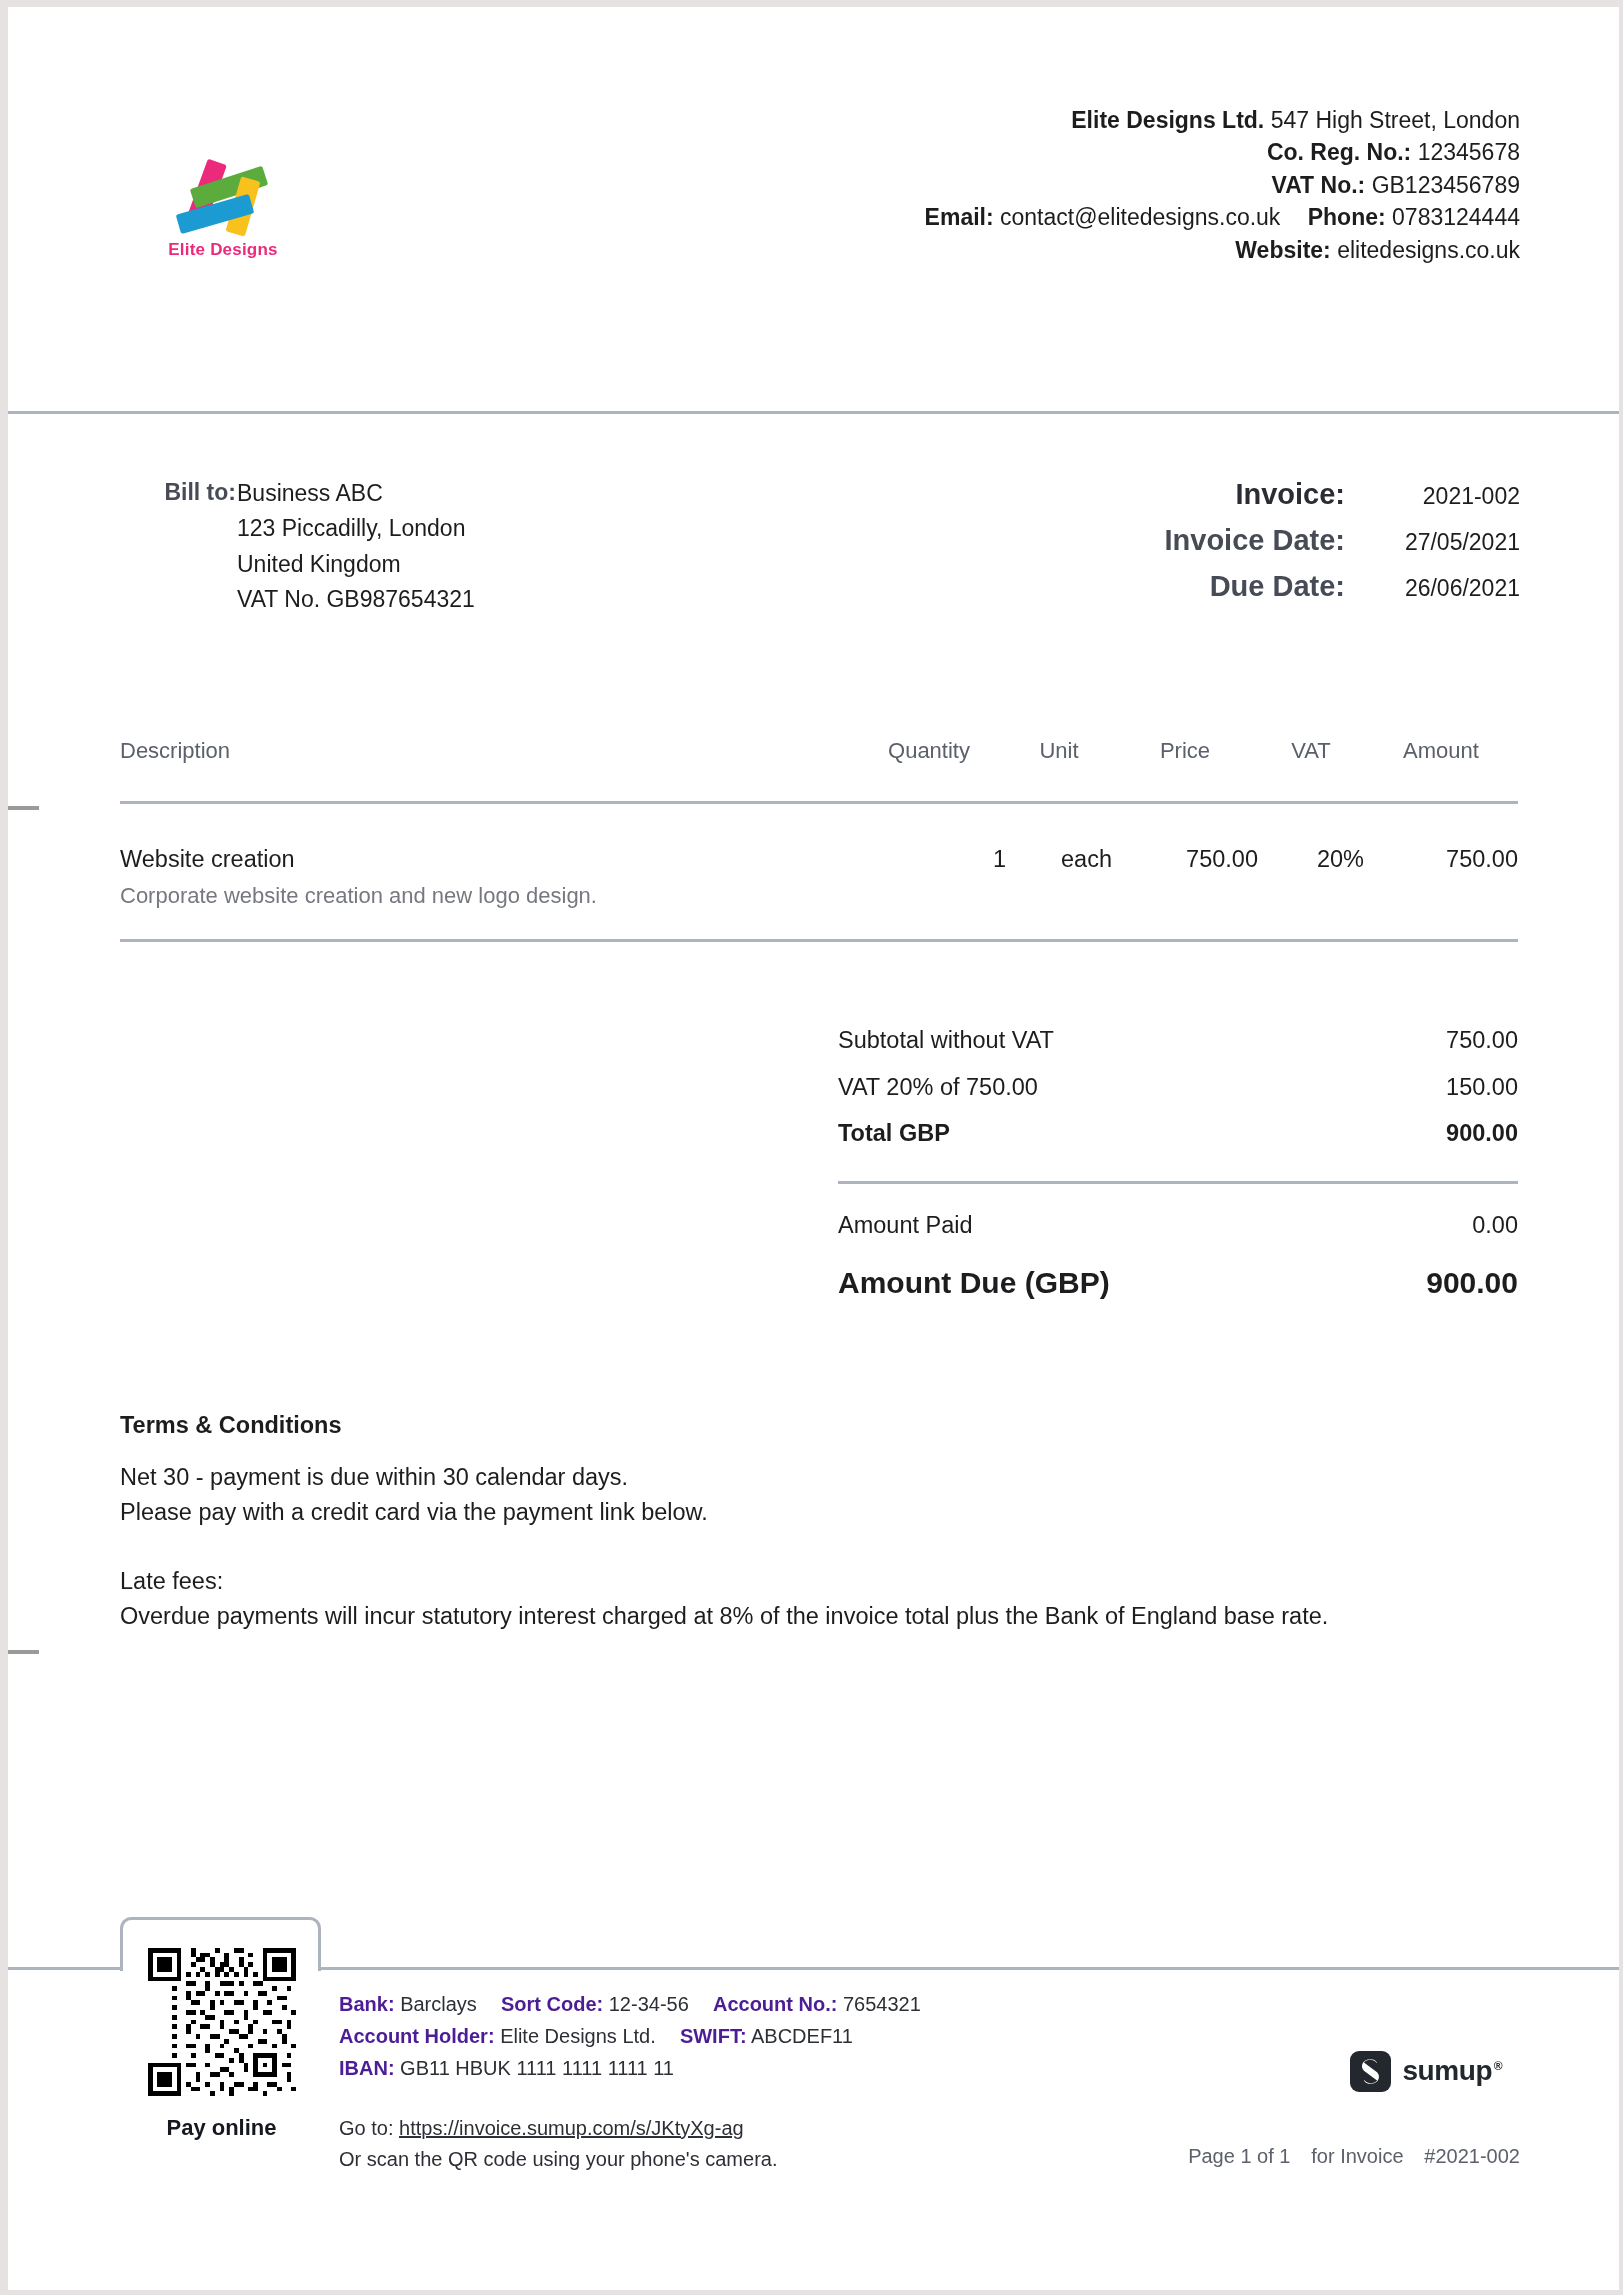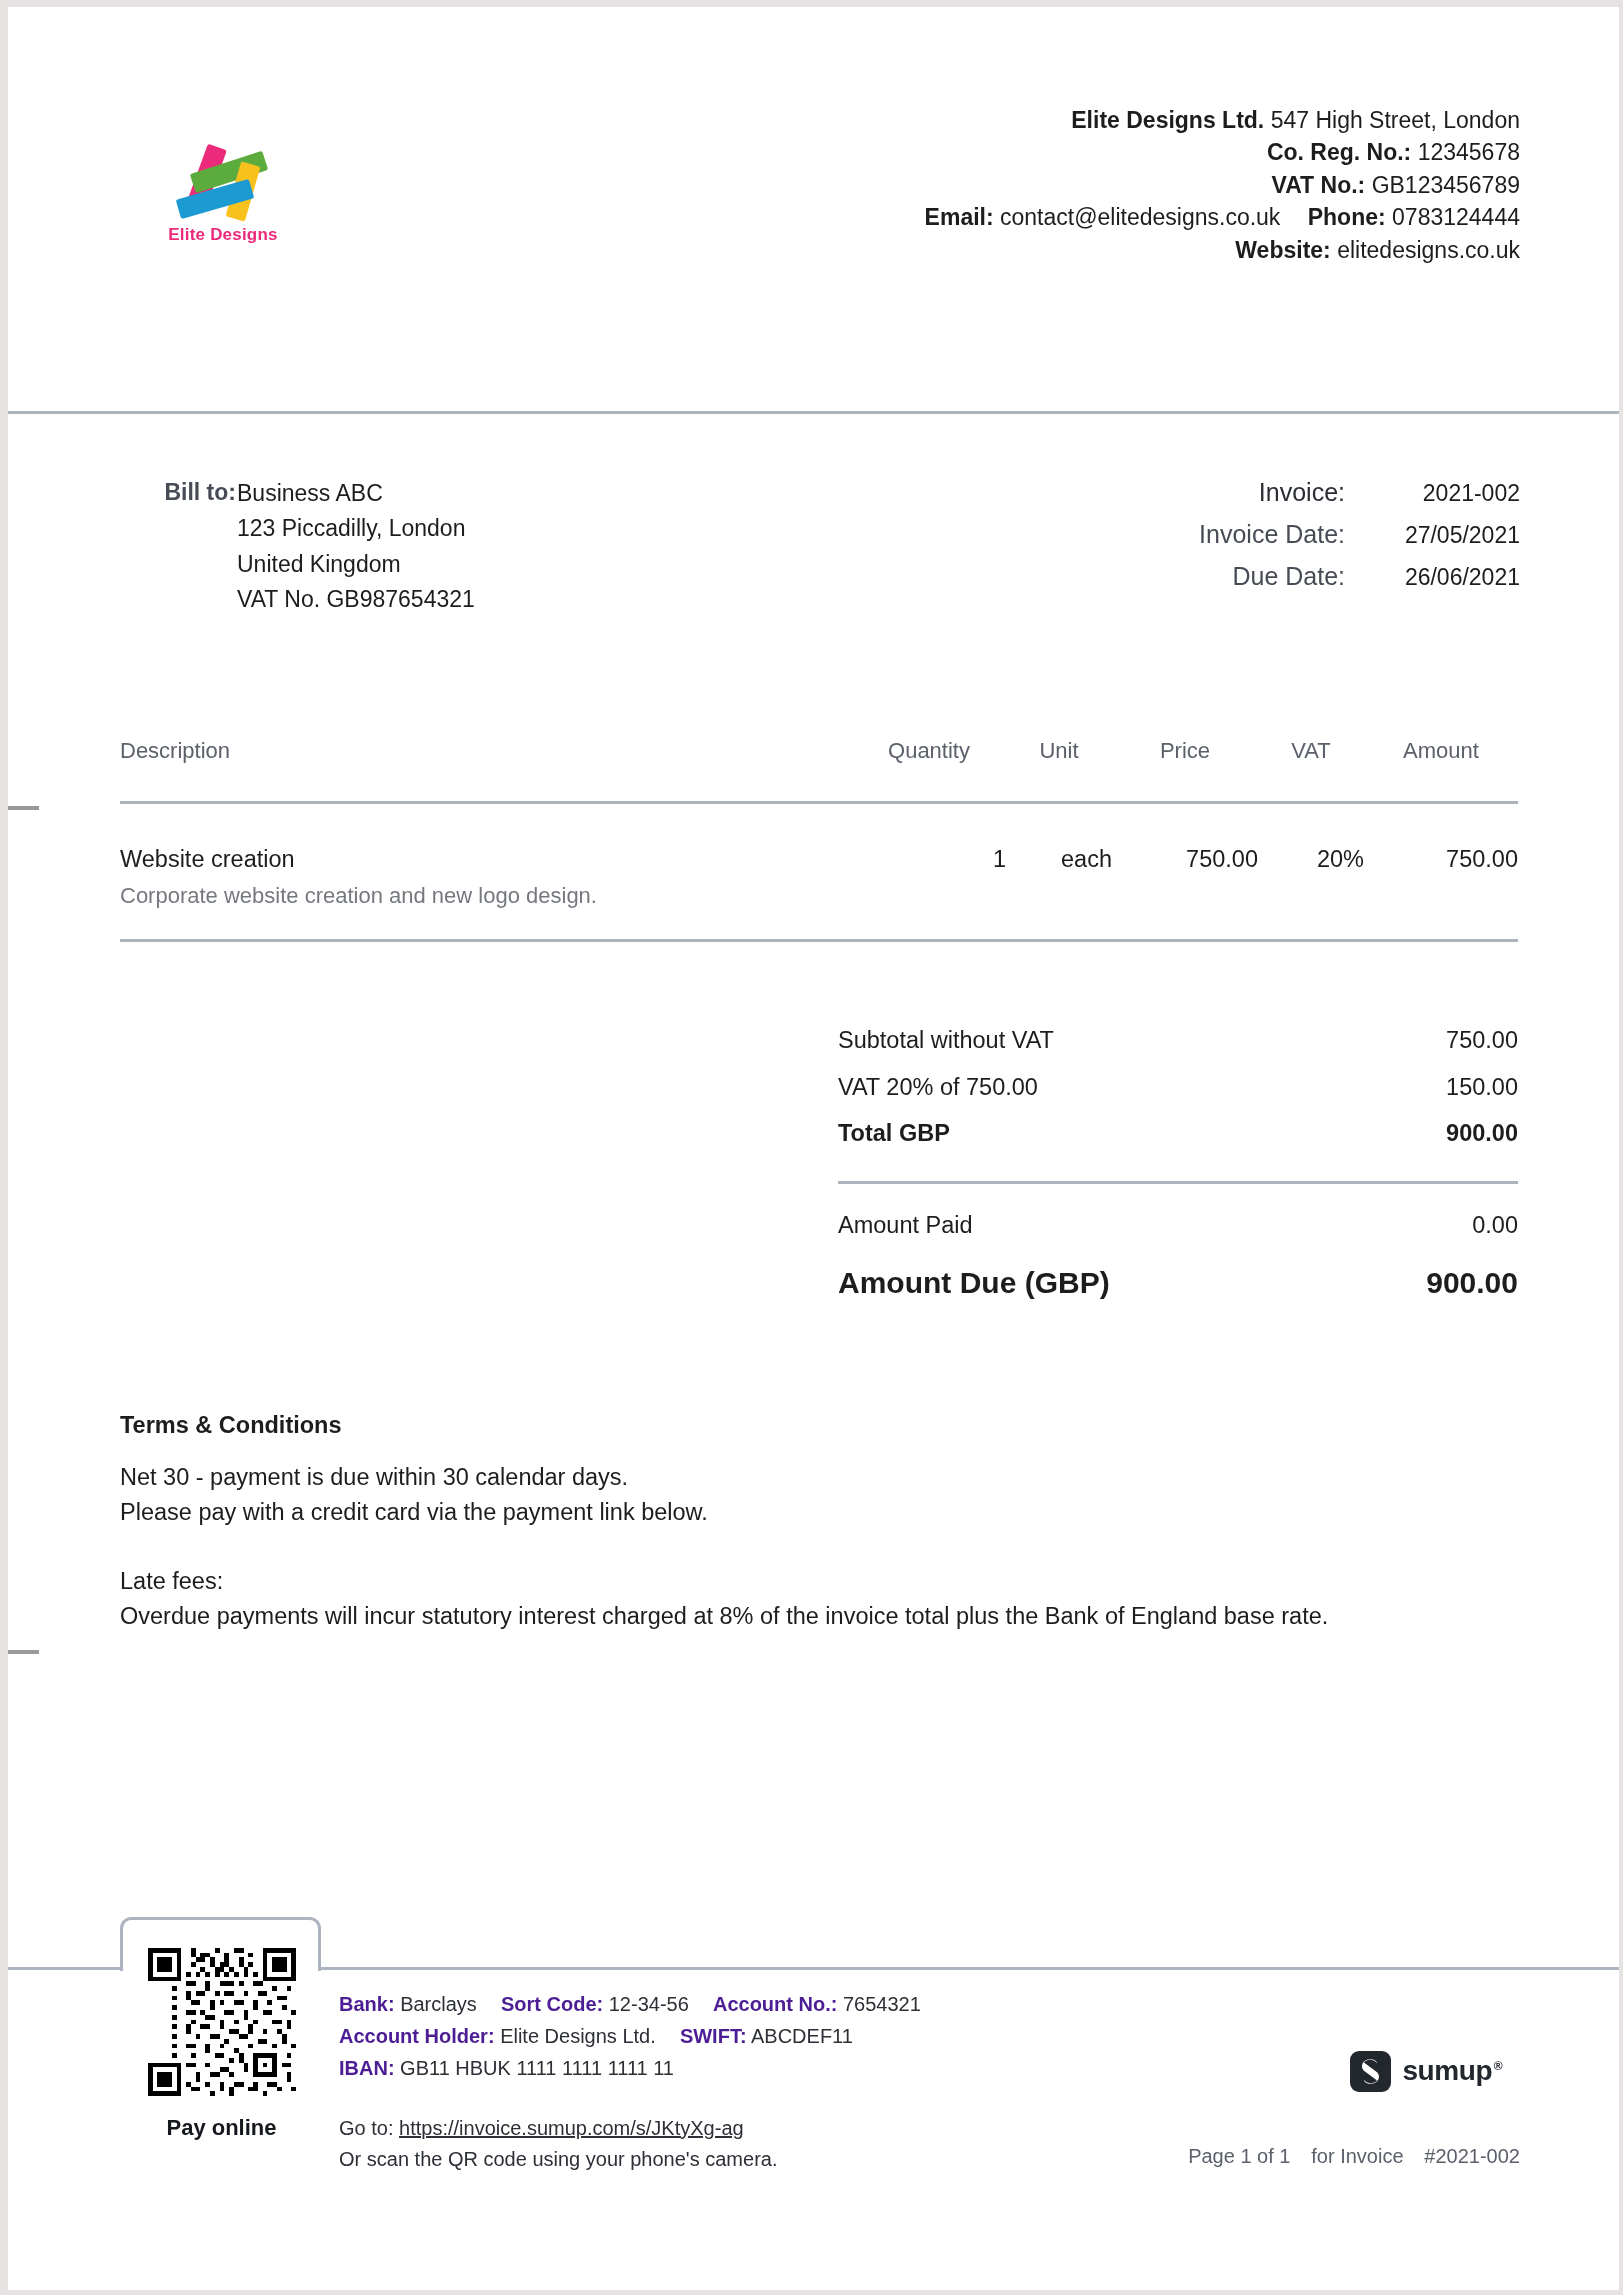"Elite Designs" .logo-block { top: 137px -> 152px }
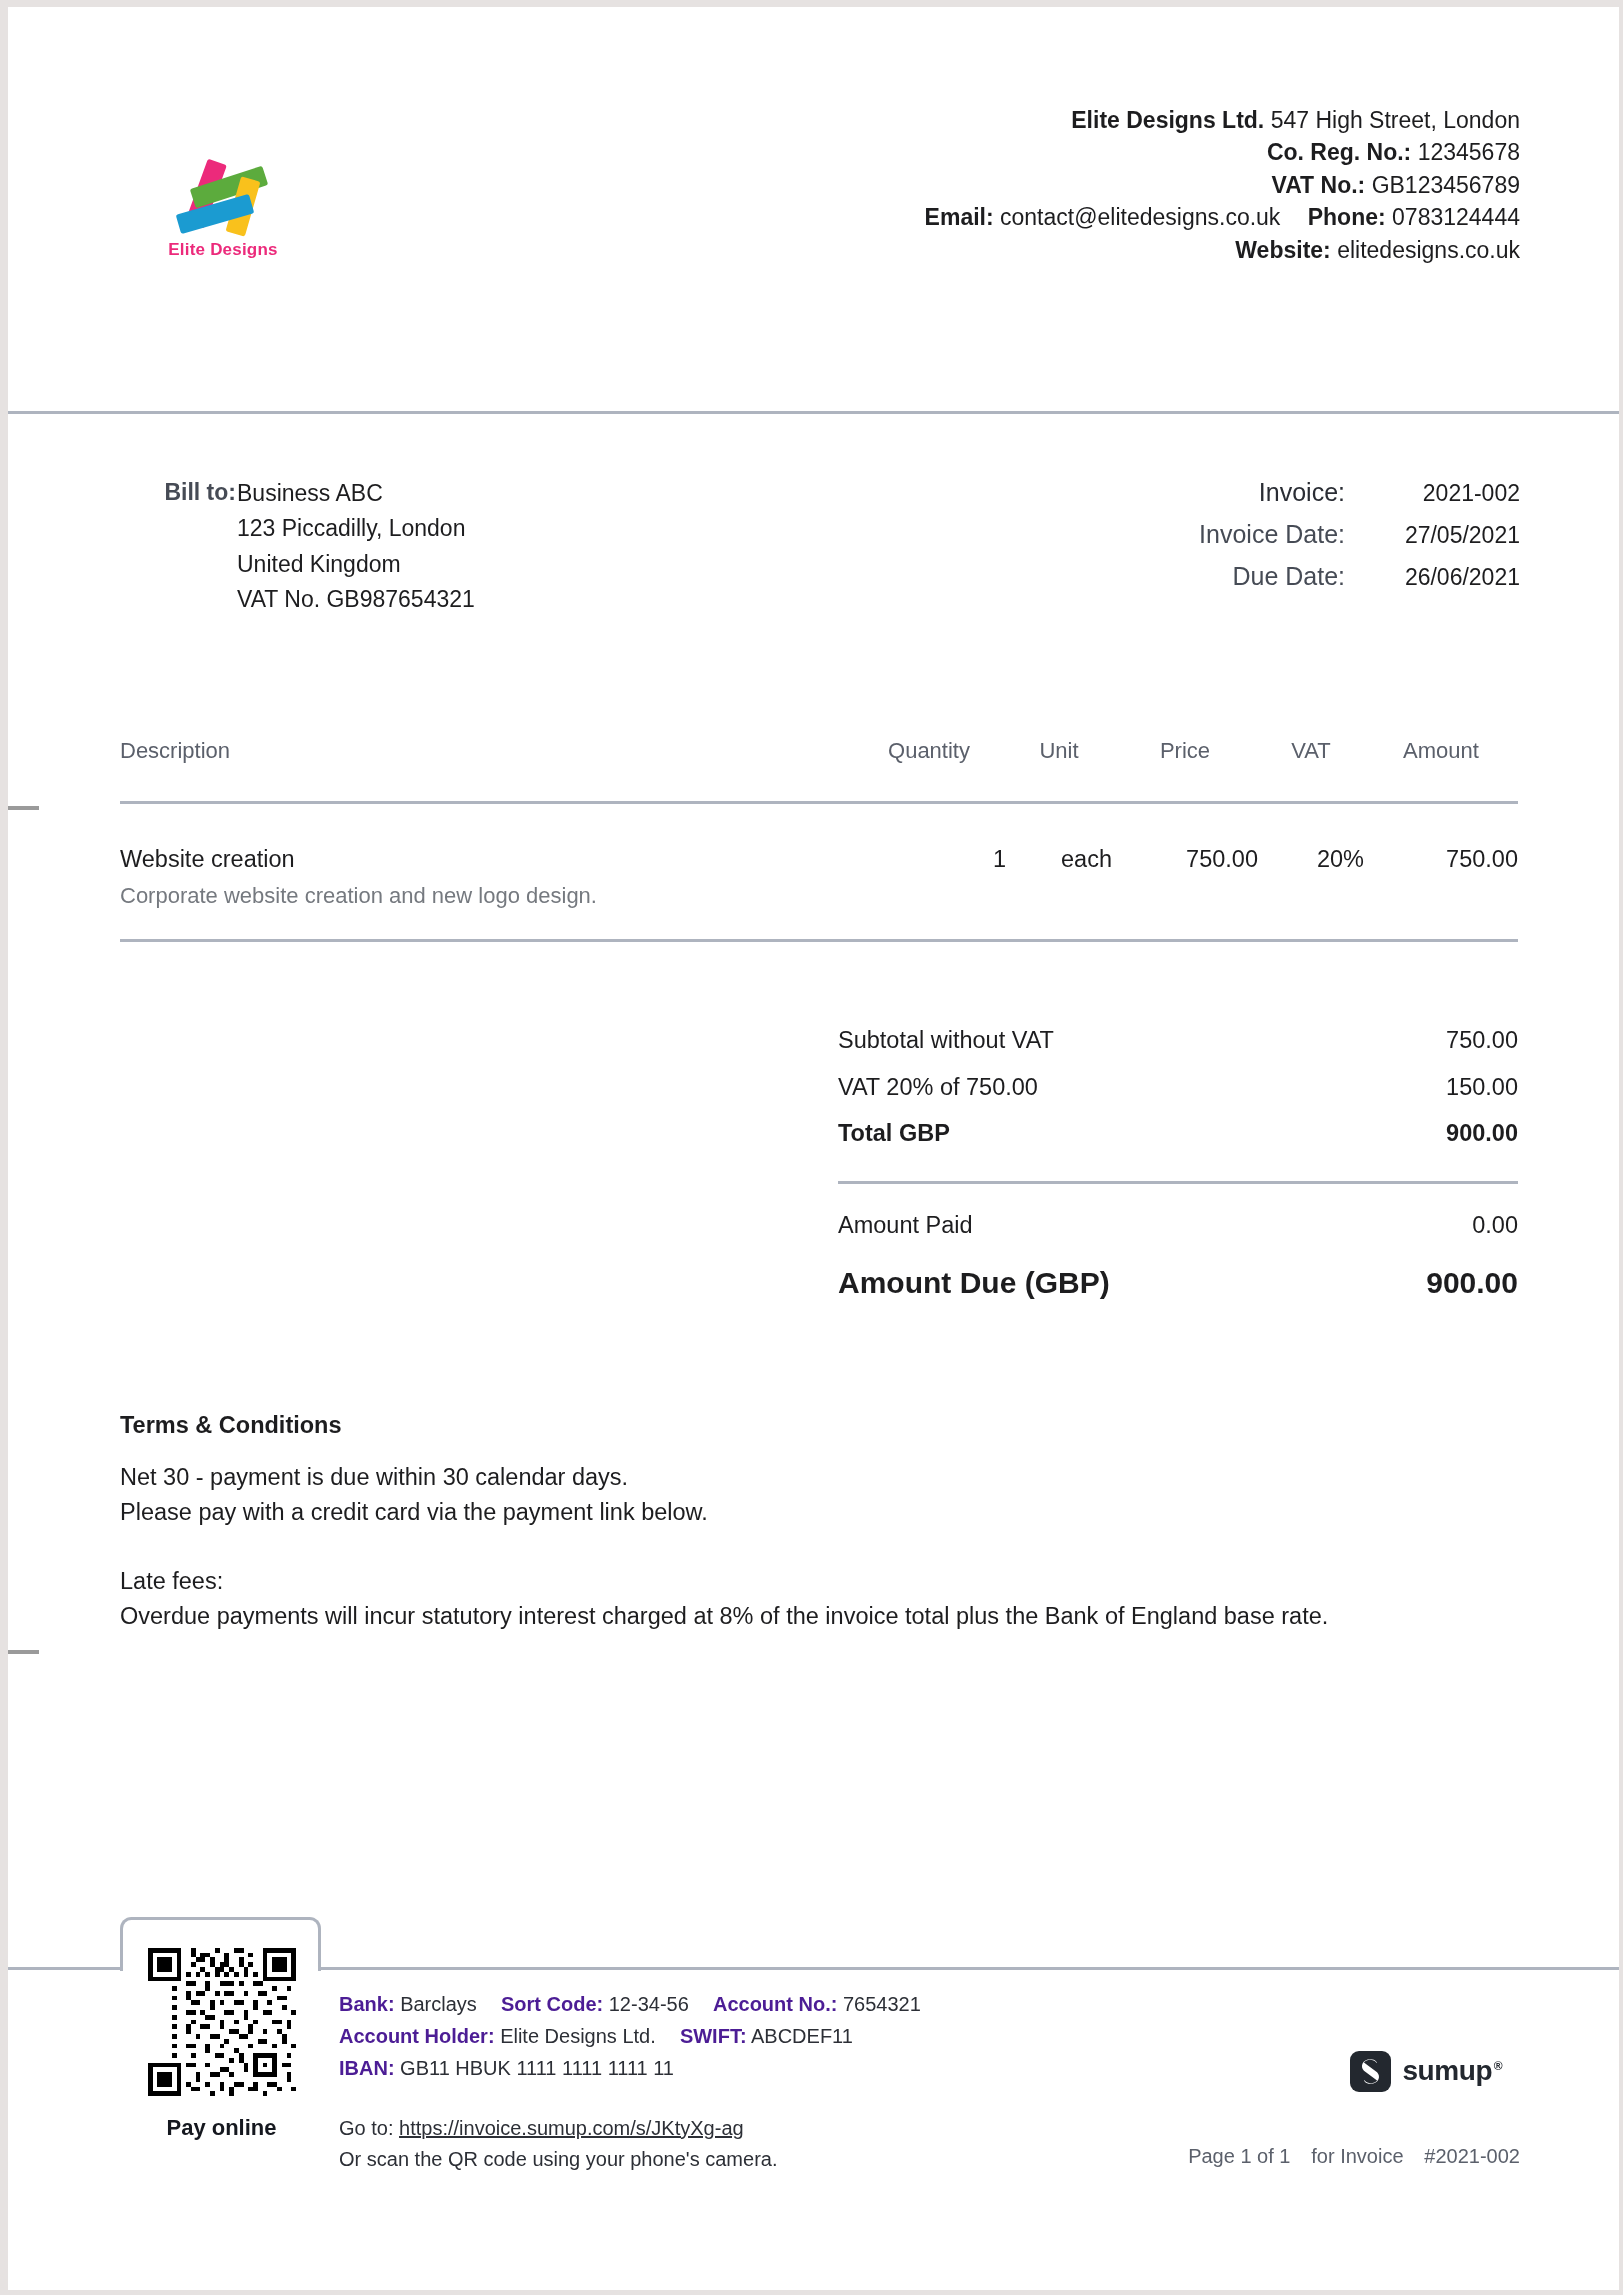"Invoice:" .meta-key { font-size: 25px -> 29px; font-weight: normal -> bold }
